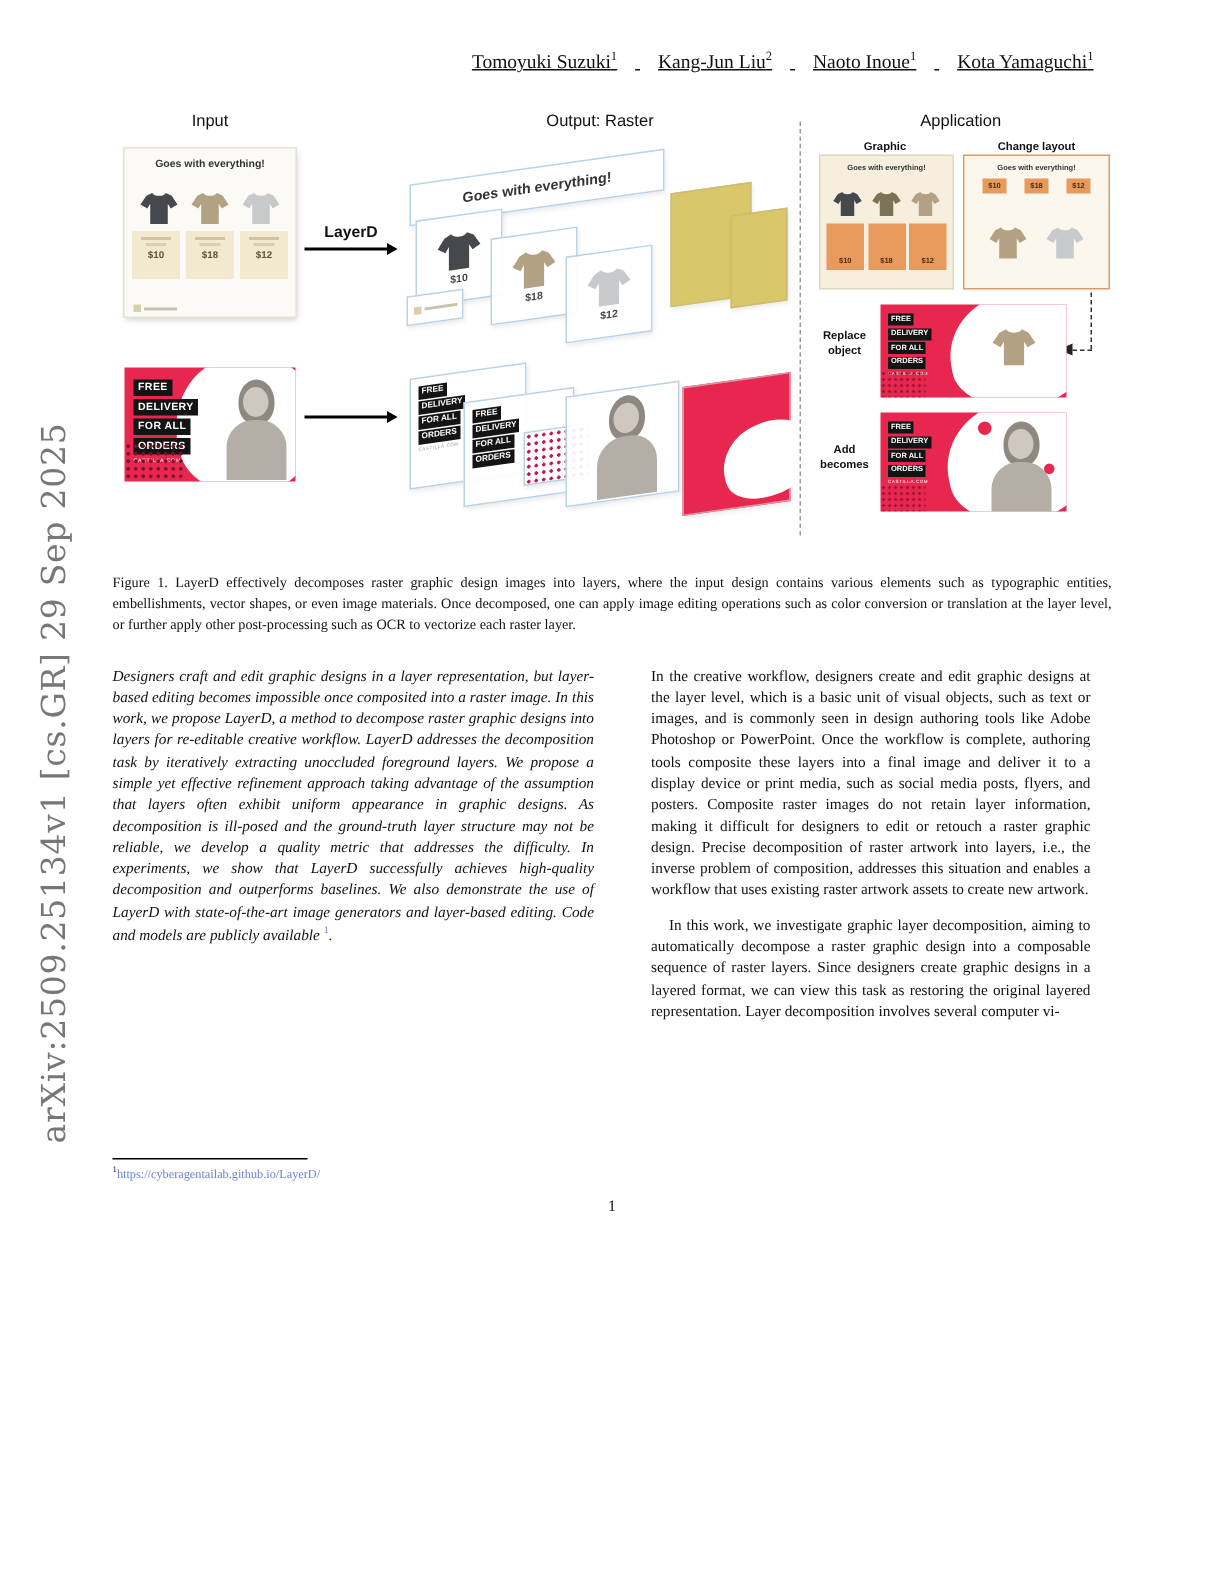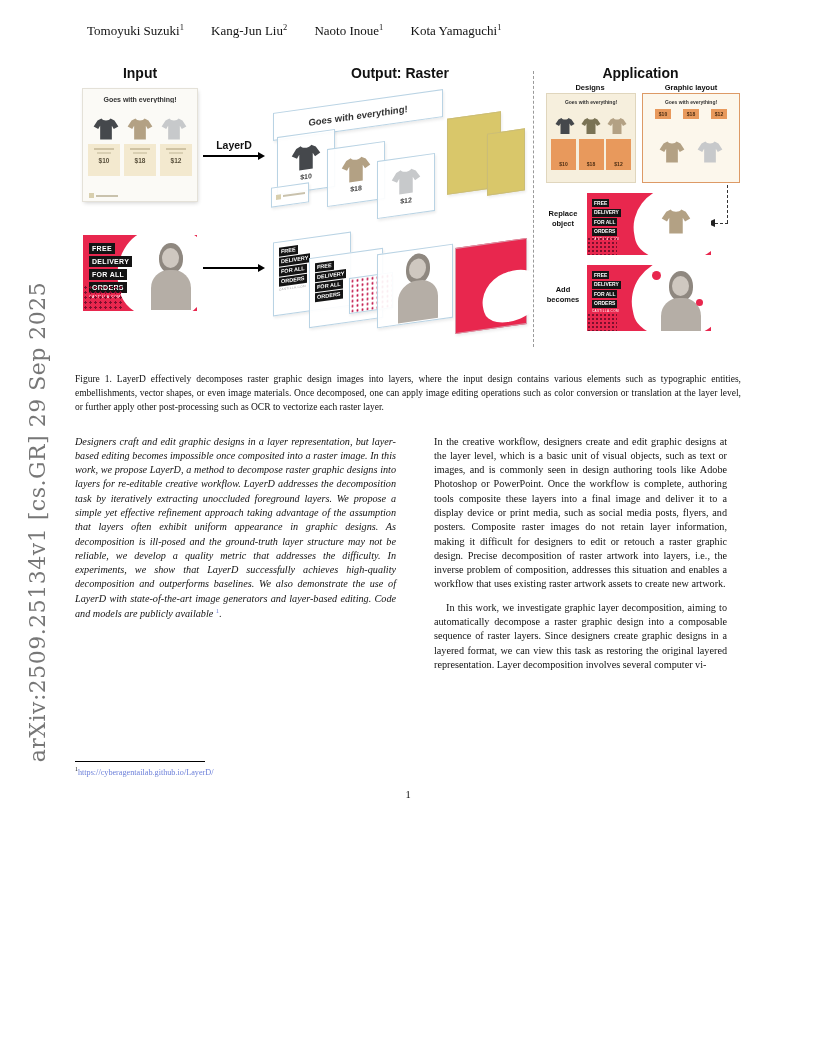"Tomoyuki Suzuki1 Kang-Jun Liu2 Naoto" .authors { margin-top: 22px -> 32px; text-align: left -> right; text-decoration: none -> underline }
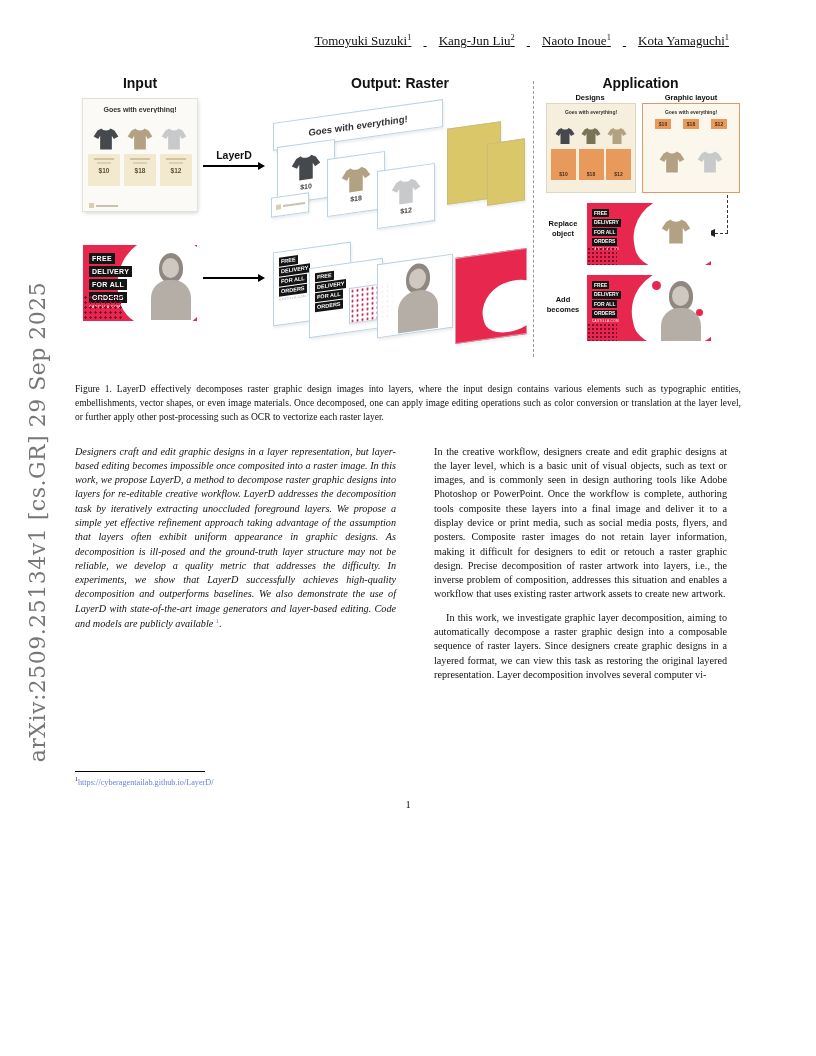"Input" .fig-label { font-size: 14px -> 11px; font-weight: 700 -> 400 }
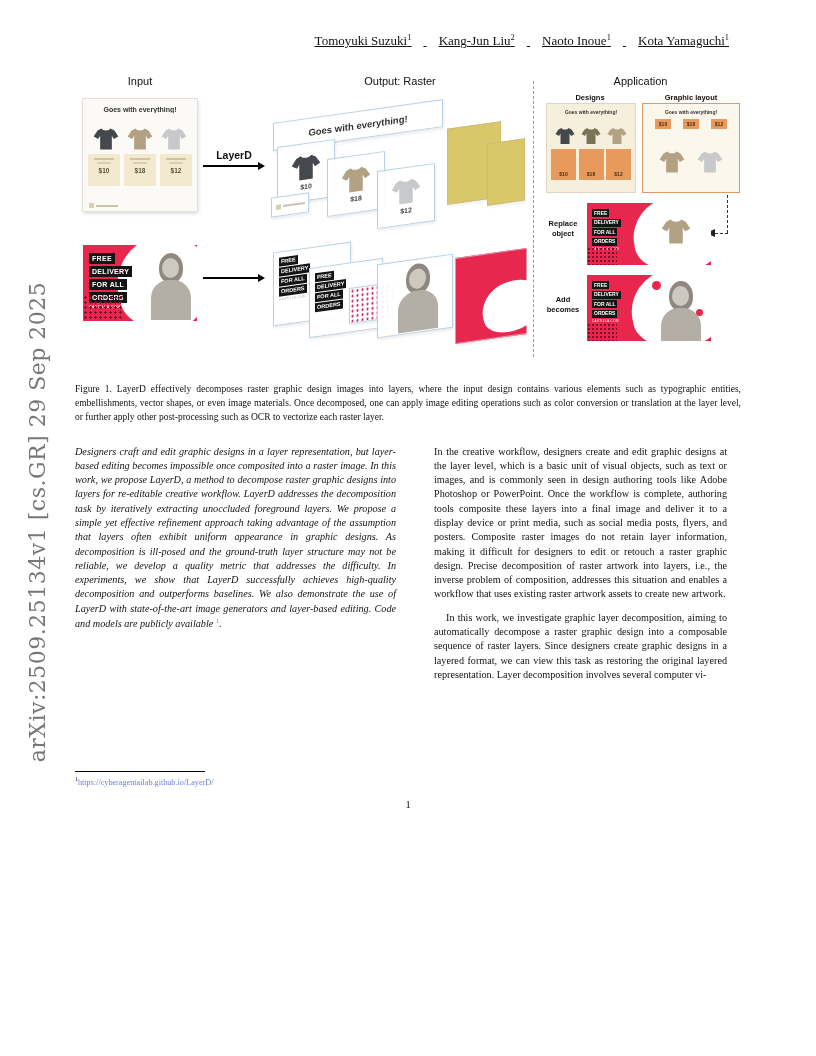"Designs" div.app-sub { text: Designs -> Graphic }
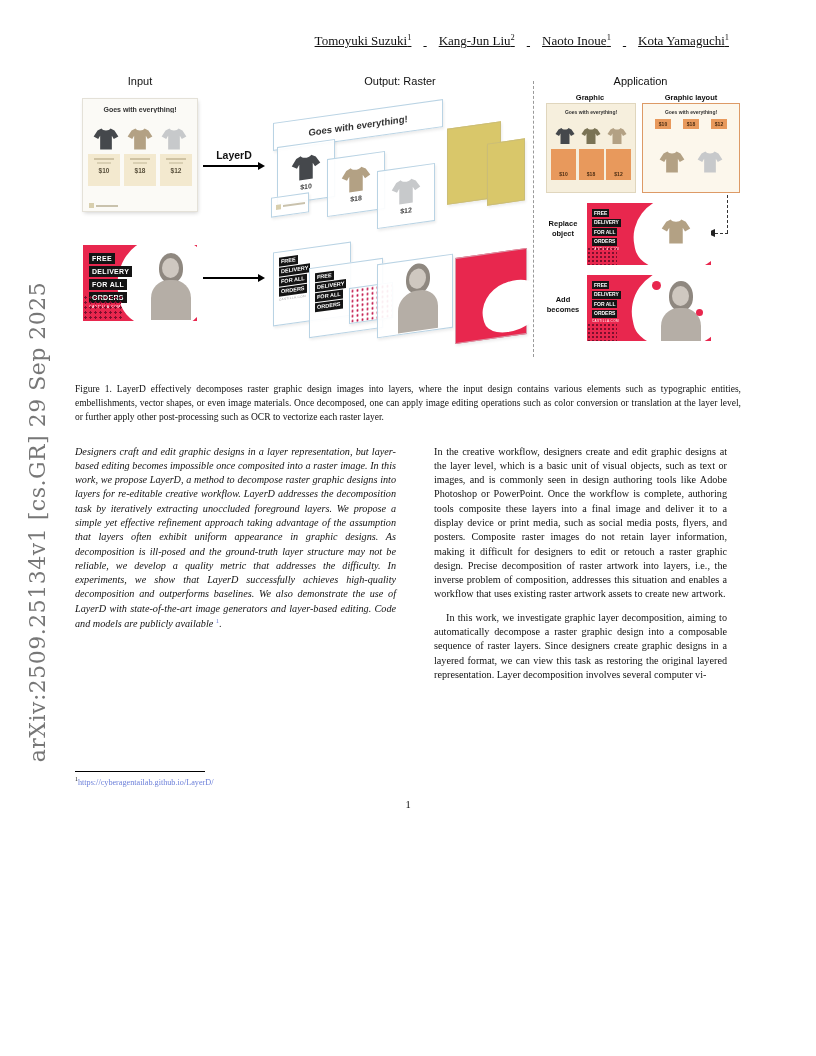"Graphic layout" div.app-sub { text: Graphic -> Change }
